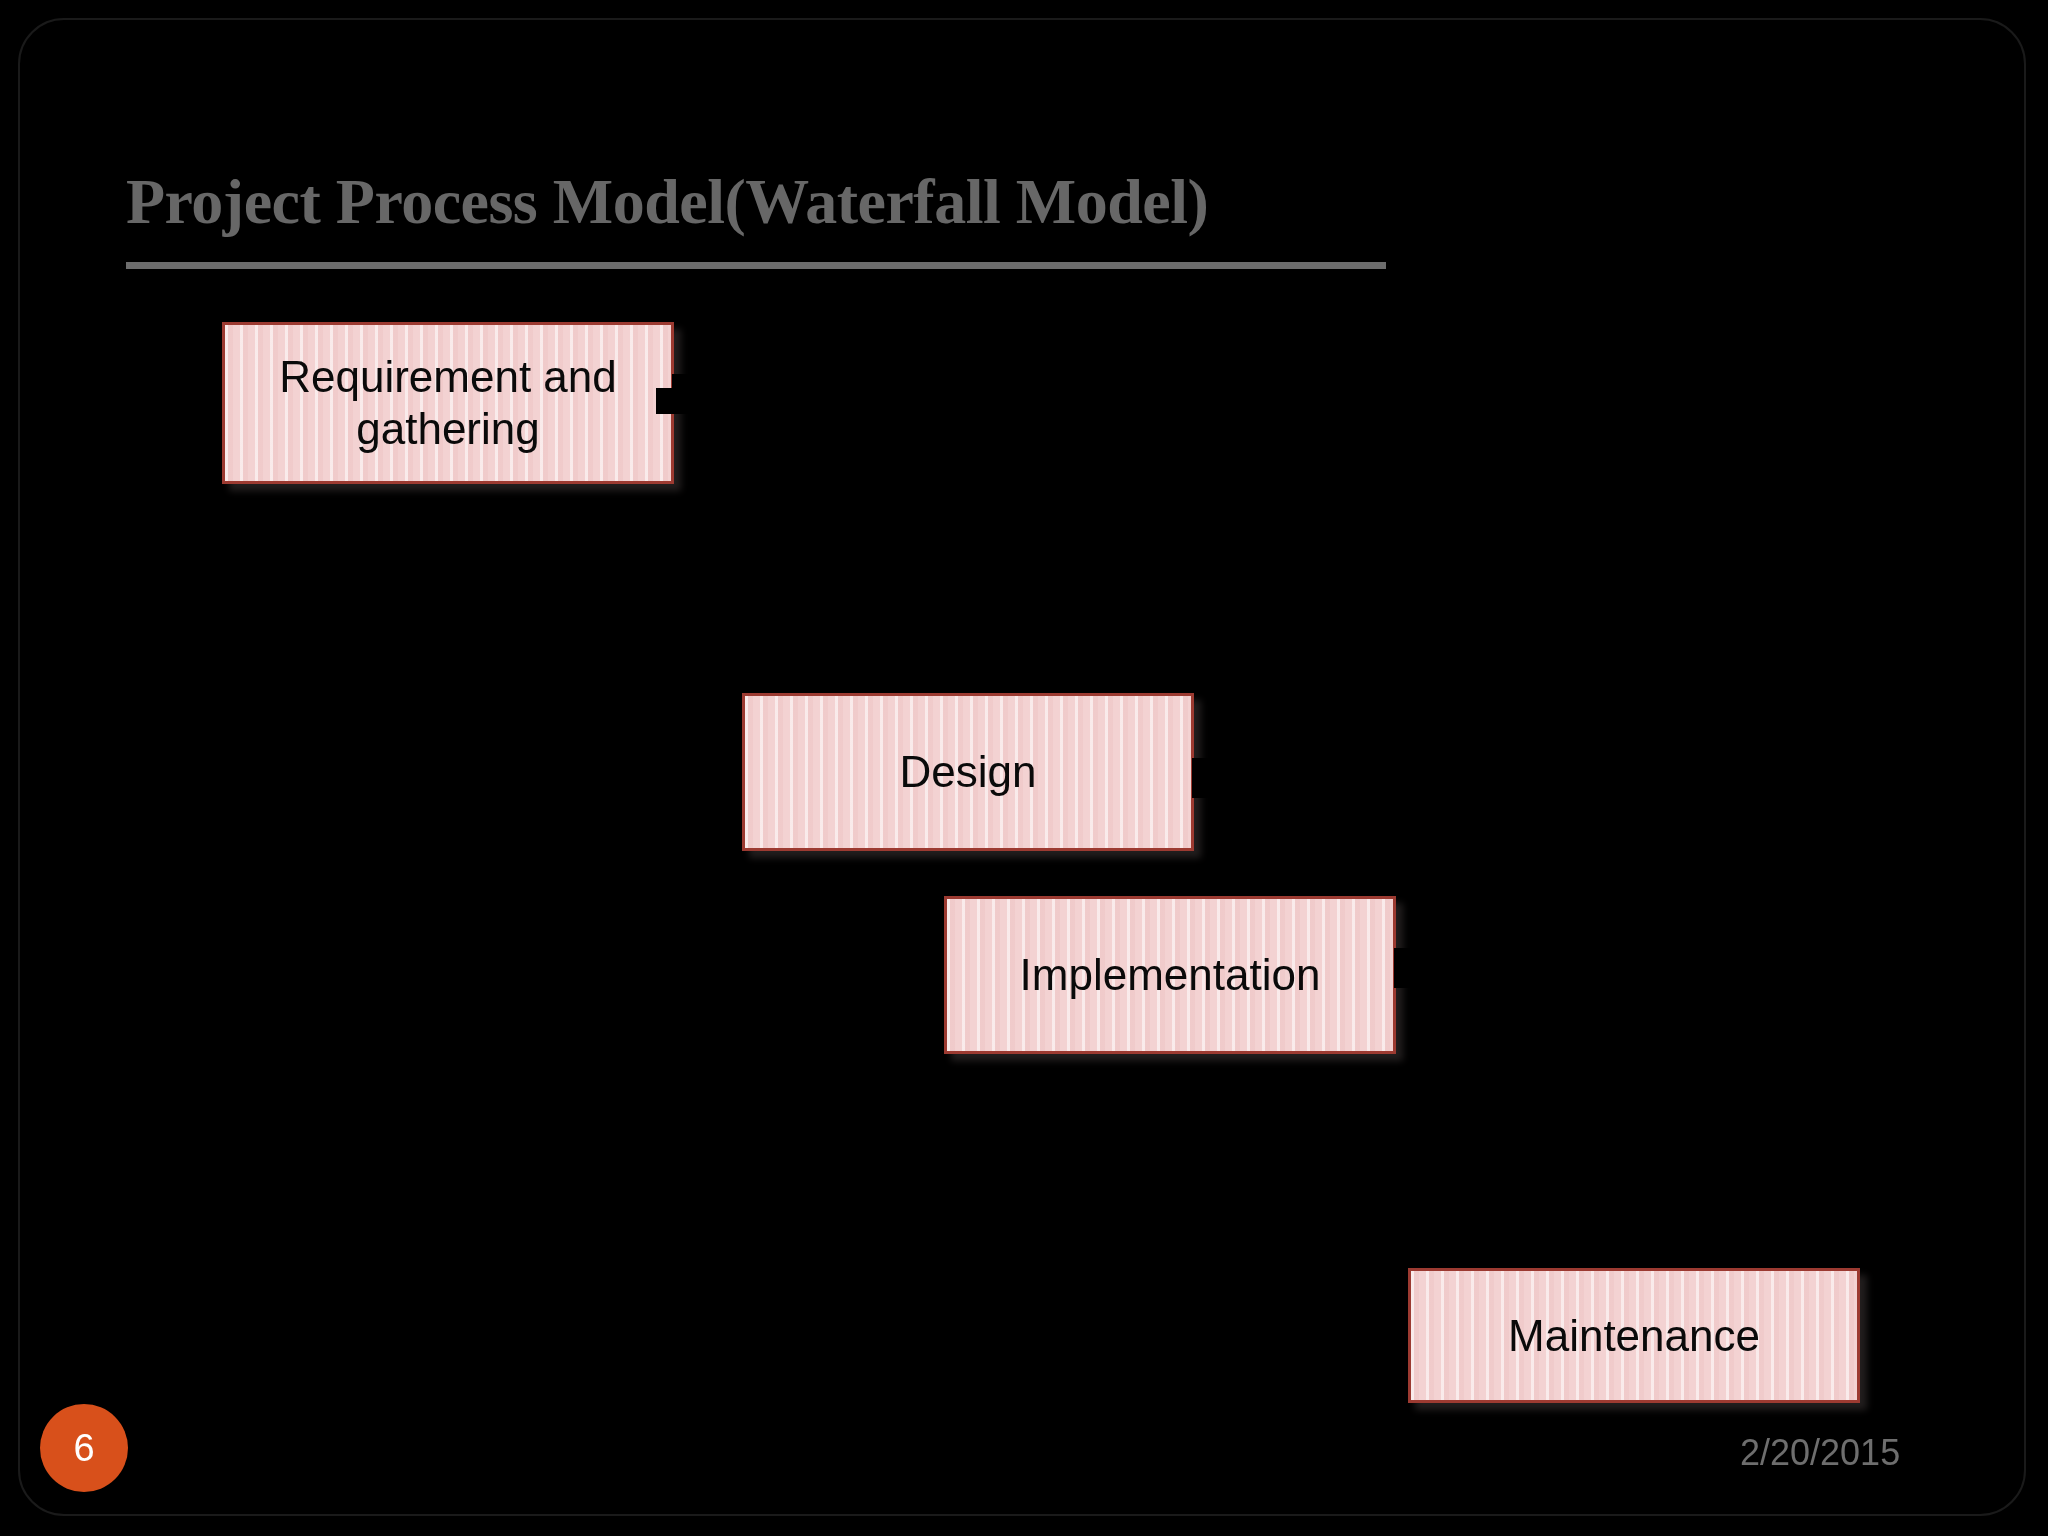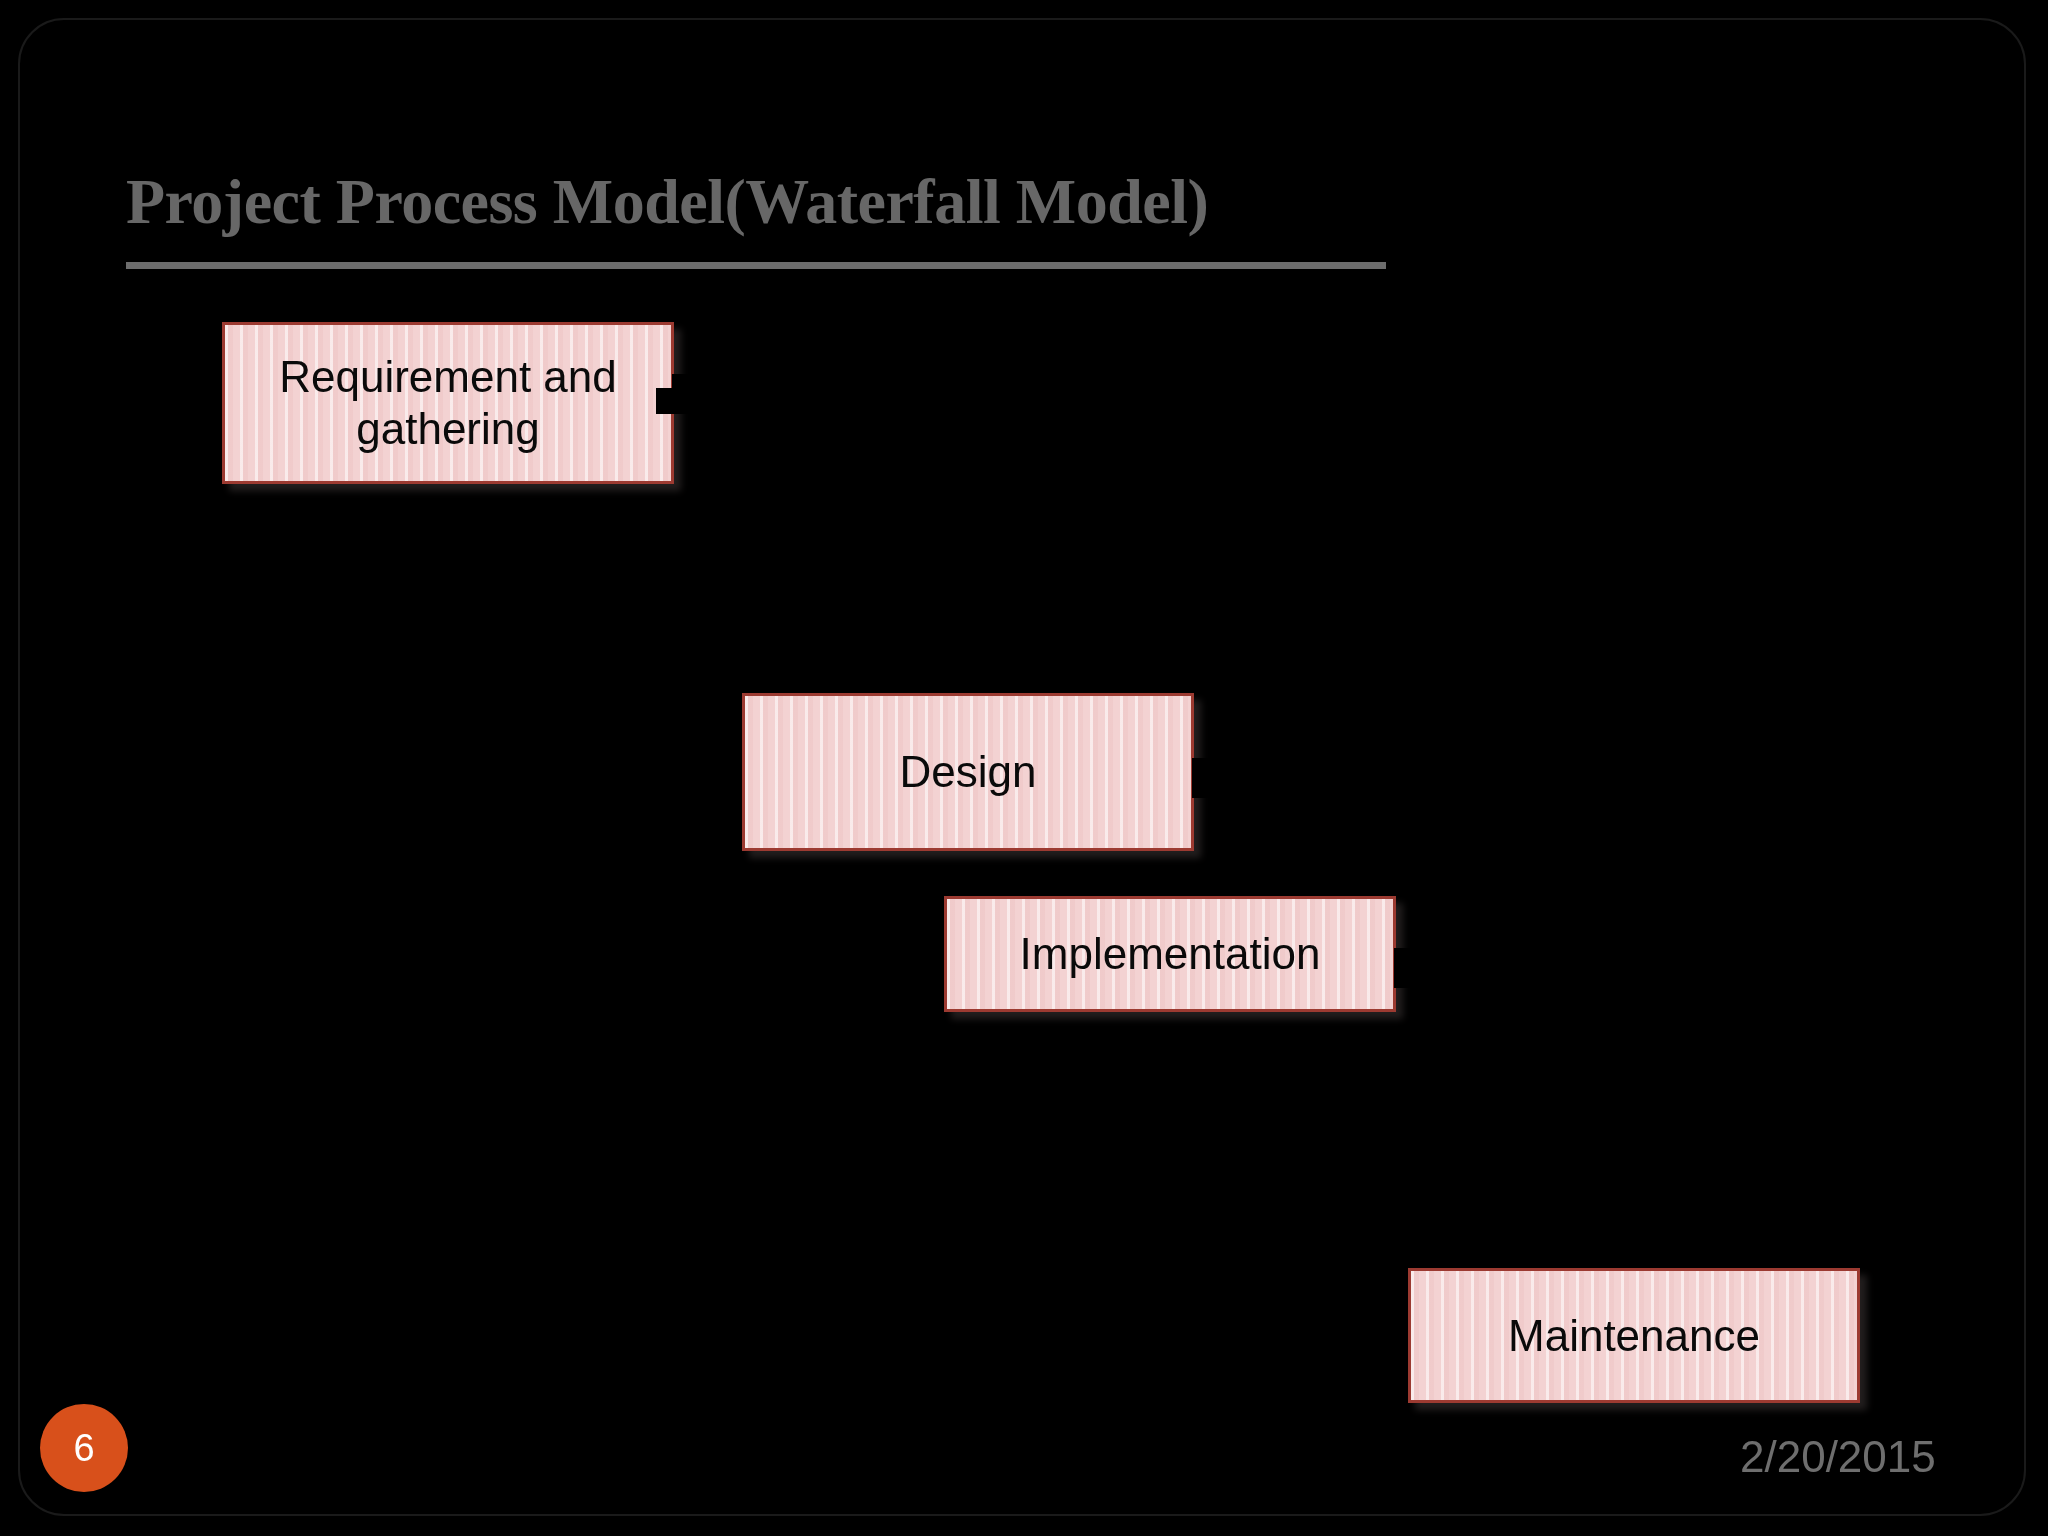"Implementation" div.wf-box { height: 116px -> 158px }
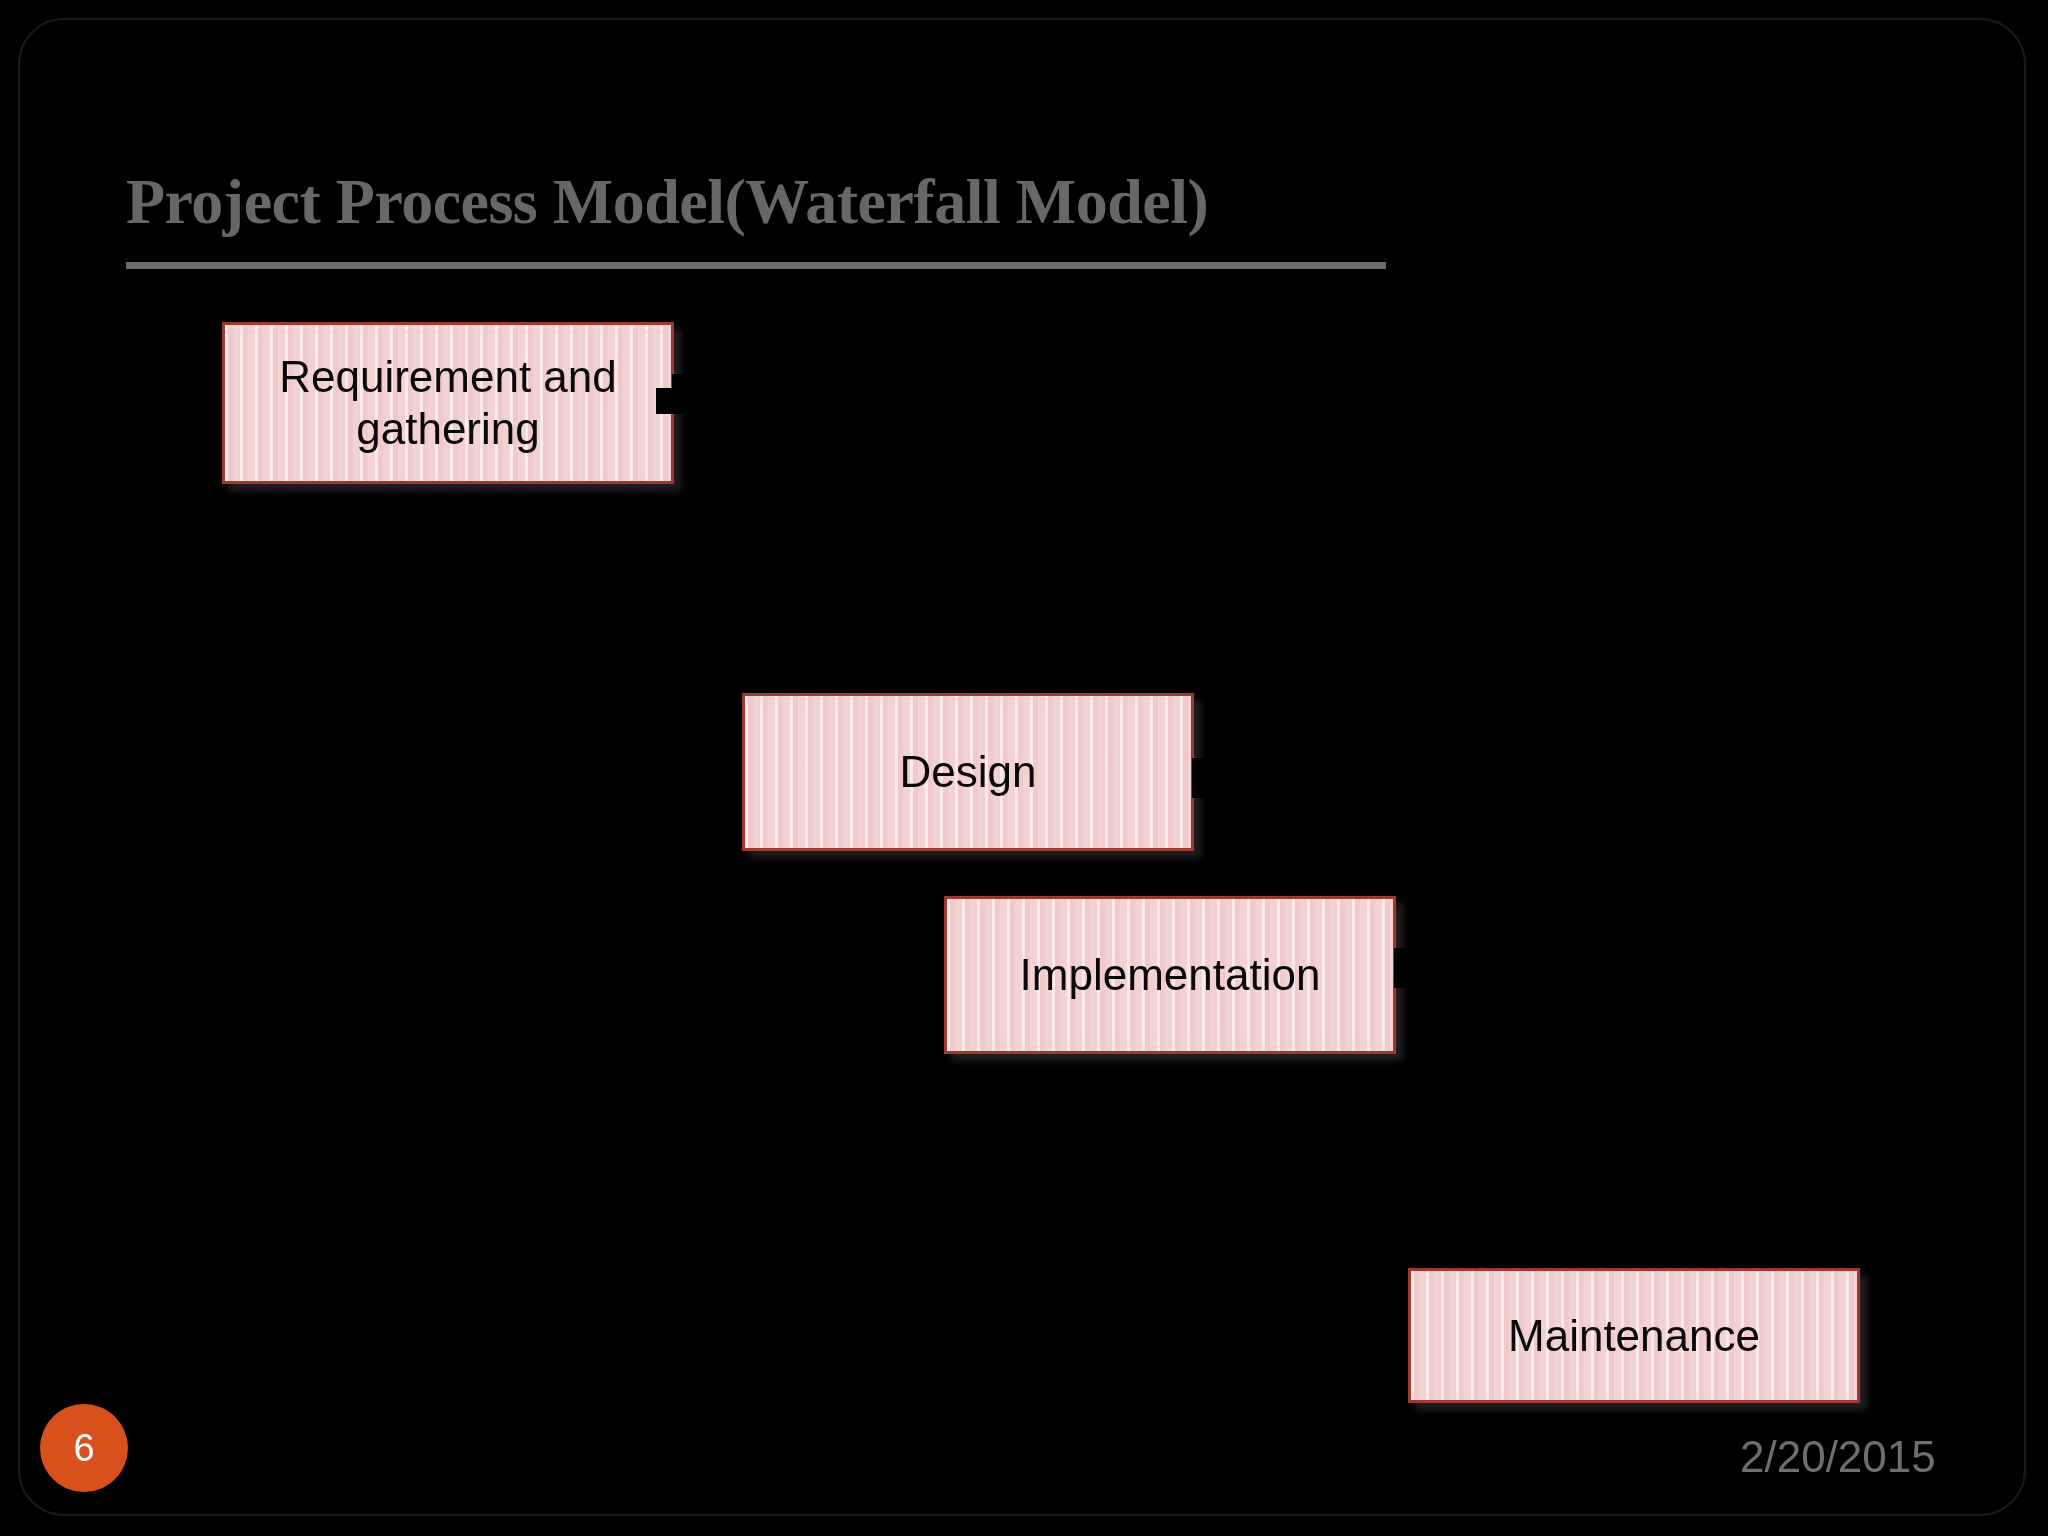"2/20/2015" #footer-date { font-size: 44px -> 36px }
